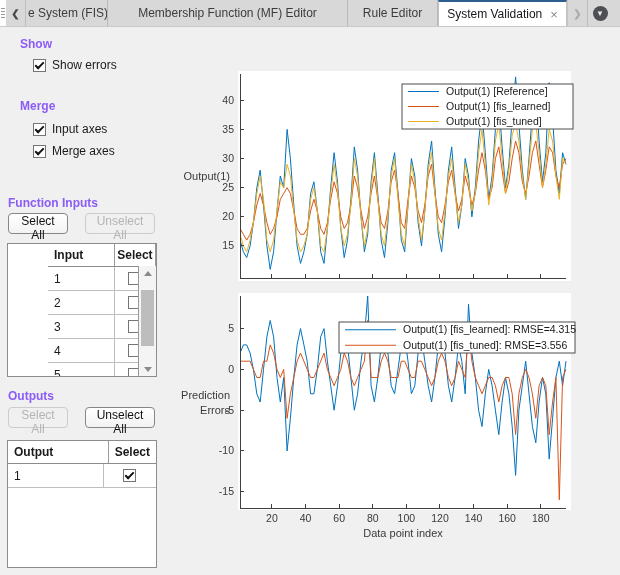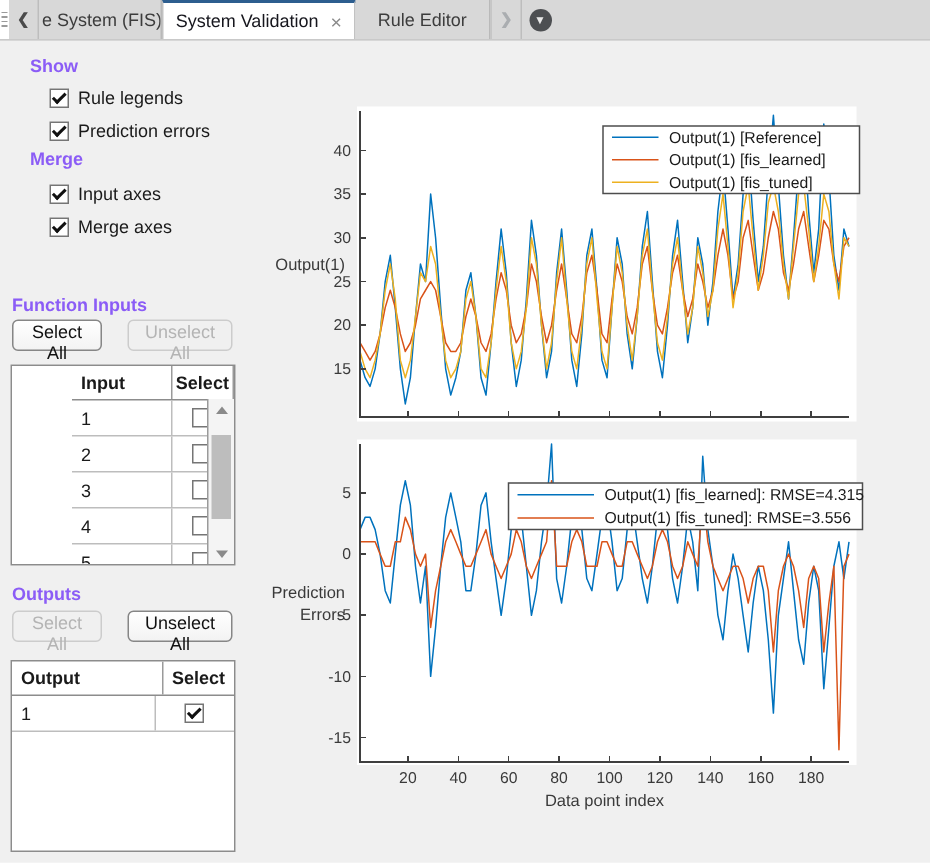"Membership Function (MF) Editor" div.tab { html: none -> <div> <span>Membership Function (MF) Editor</span> </div> }
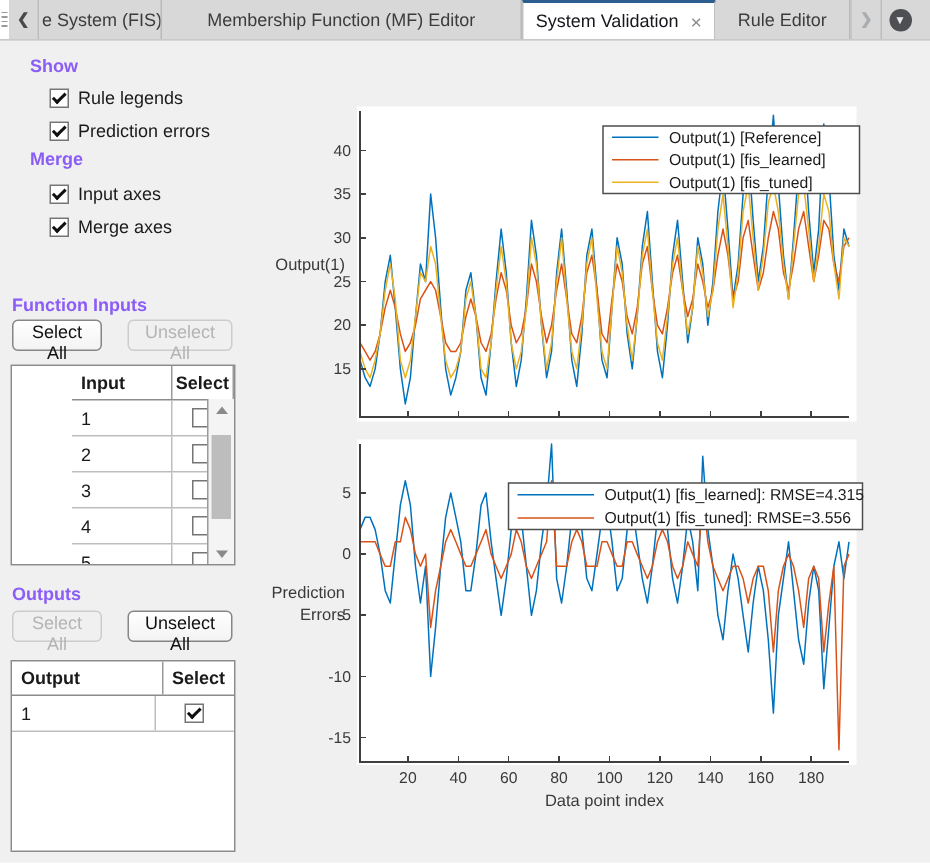"System Validation" div.tab { order: before "Rule Editor" -> after "Rule Editor" }
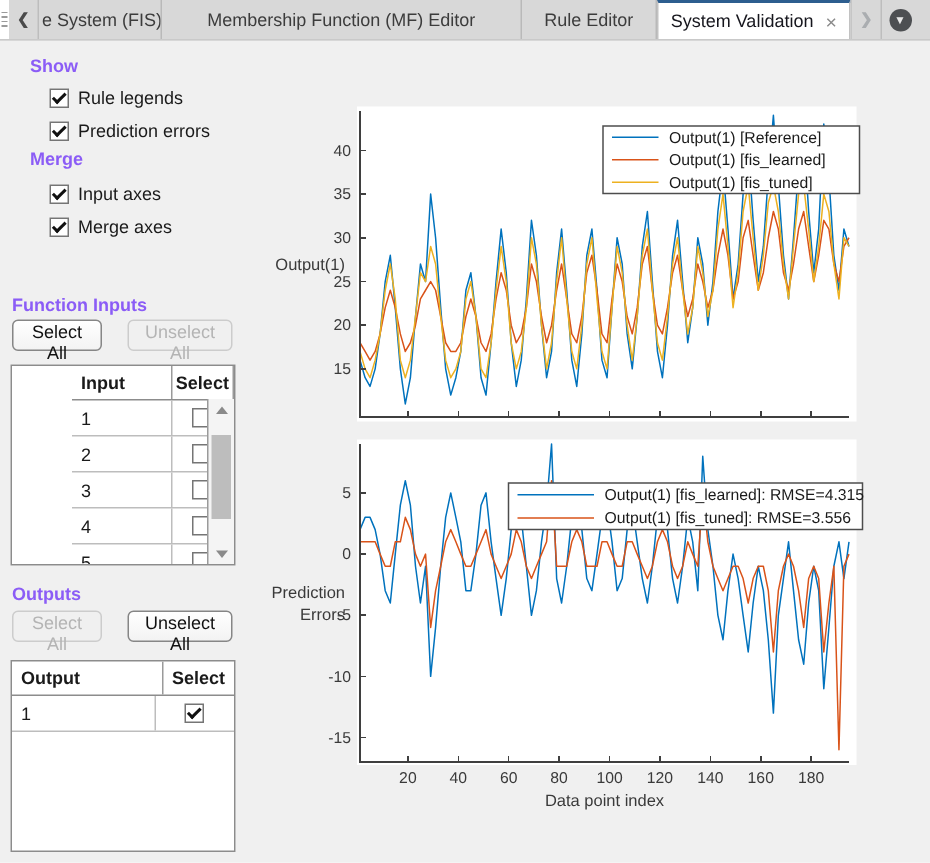"Rule legends" span.lbl { text: Rule legends -> Show errors }
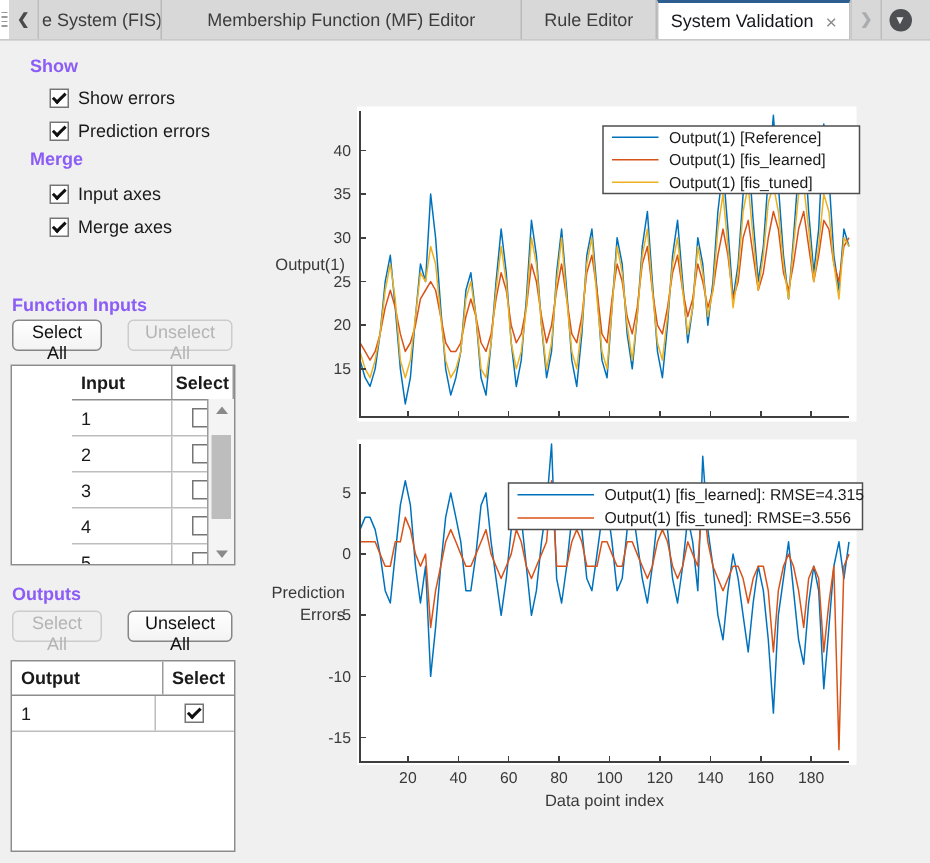"Prediction errors" div.cbrow { html: <div> <span></span> <span>Prediction errors</span> </div> -> none }
